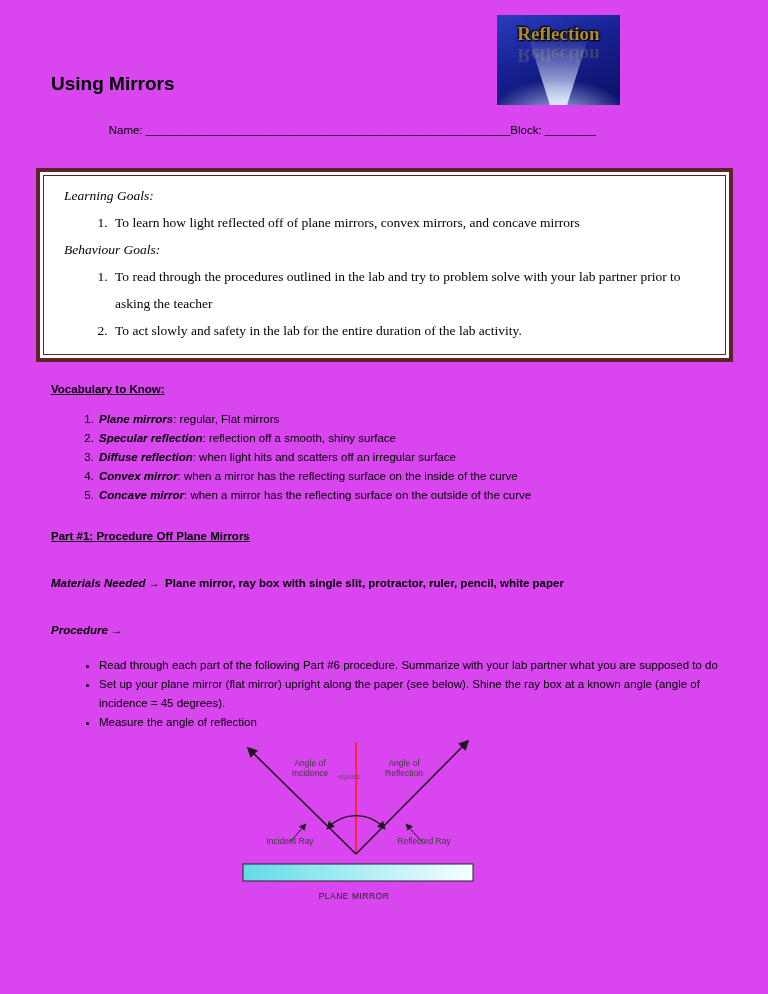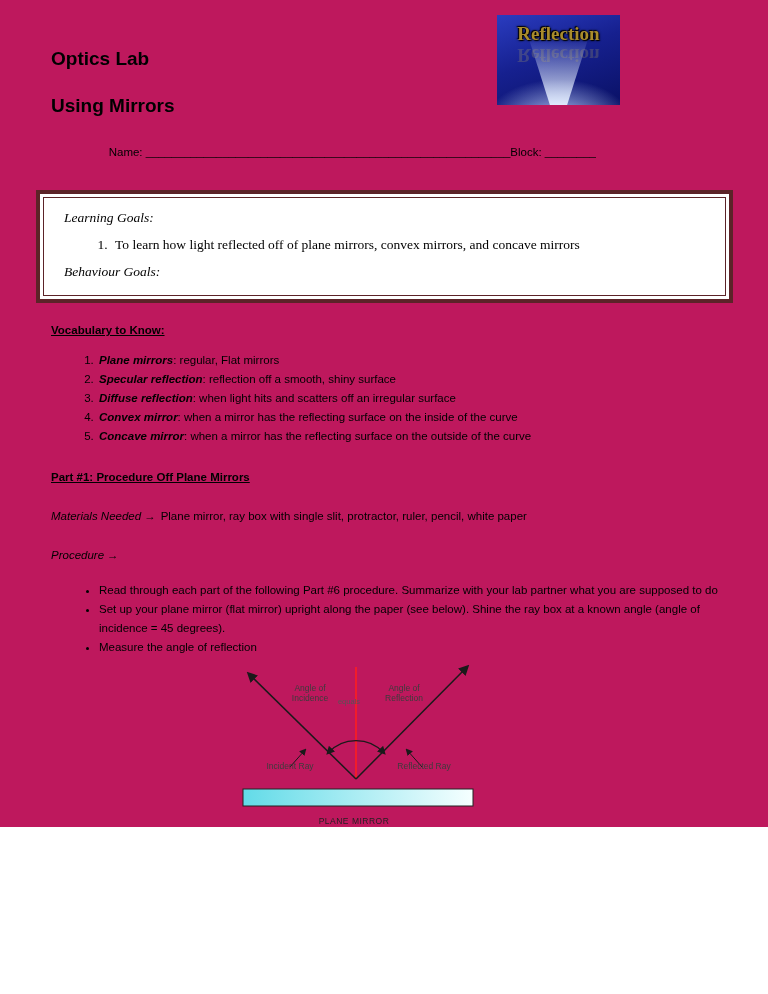"Reflection" .page { background: #be185d -> #d946ef; height: 827px -> 994px }
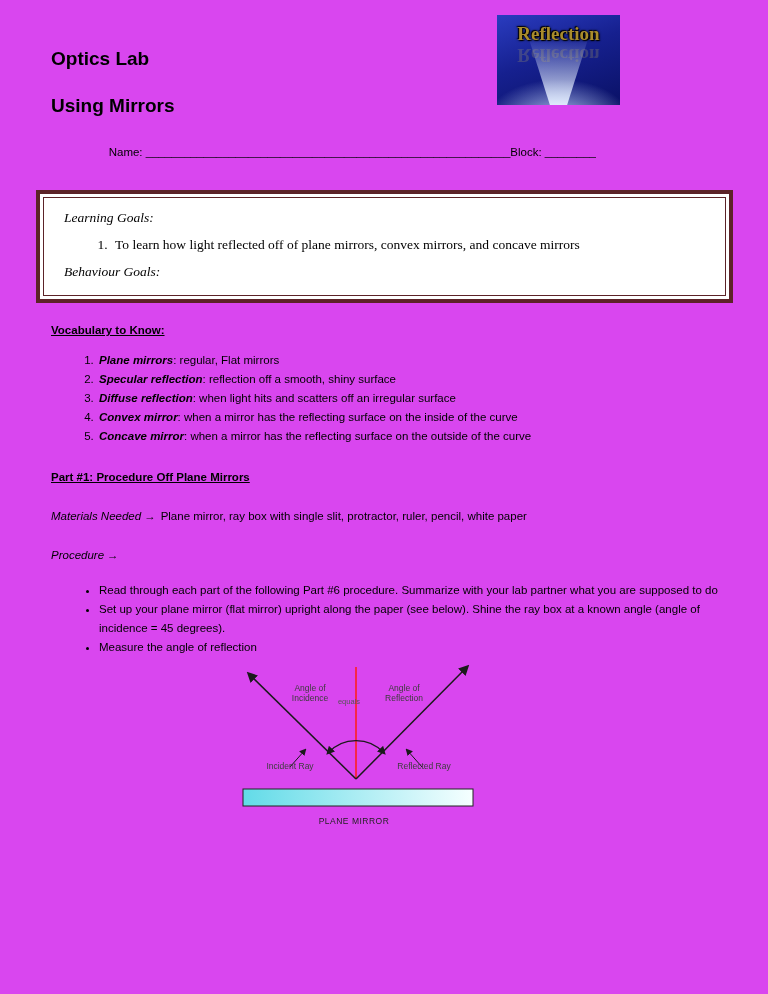"Optics Lab" div.title { html: <div>Optics Lab</div> -> none }
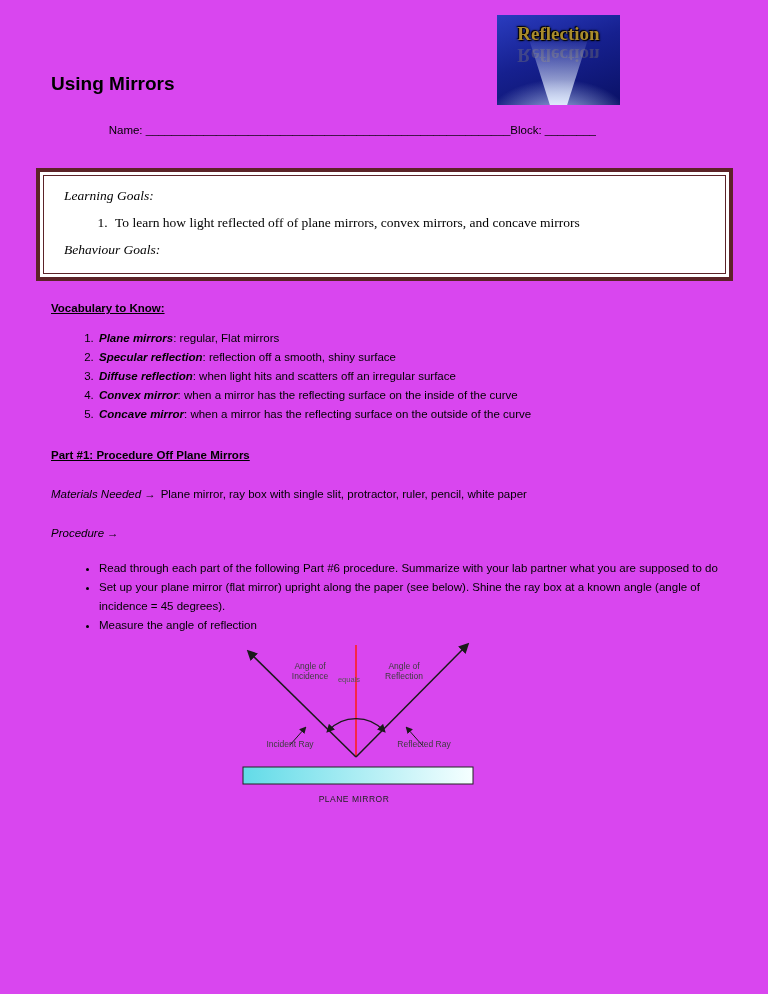"To read through the procedures" ol.goals-list { html: none -> <ol> <li>To read through the procedures outlined in the lab and try to problem solve with your lab partner prior to asking the teacher</li> <li>To act slowly and safety in the lab for the entire duration of the lab activity.</li> </ol> }
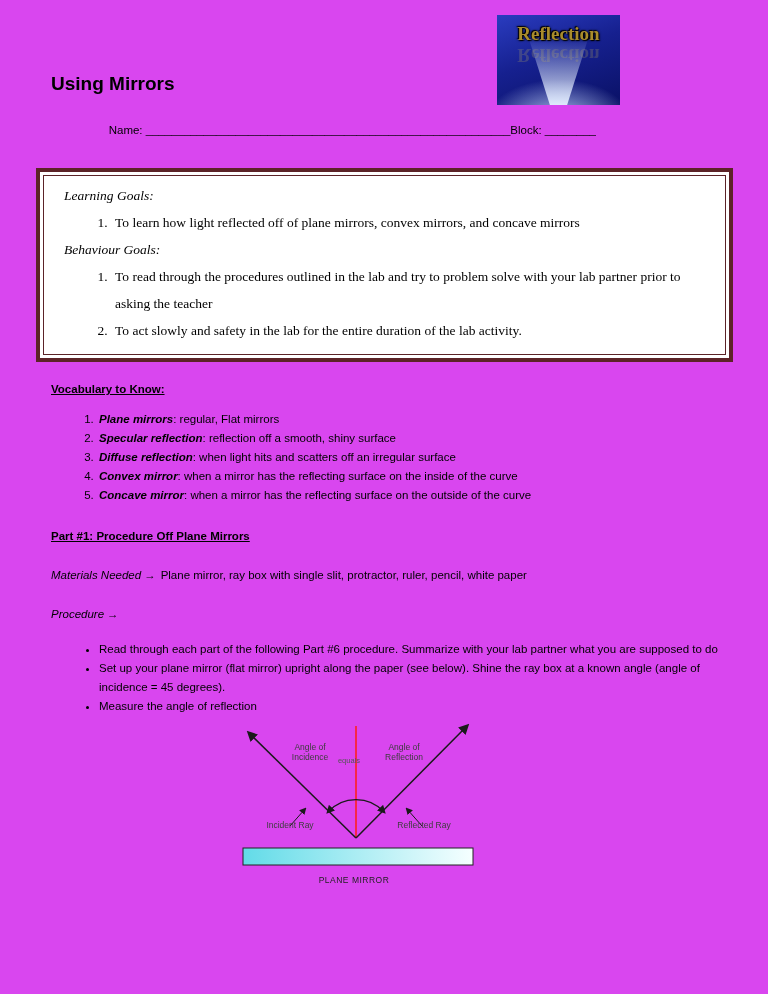"Materials Needed → Plane mirror," .line { font-weight: none -> bold; margin: 20px 0 0 0 -> 28px 0 0 0 }
